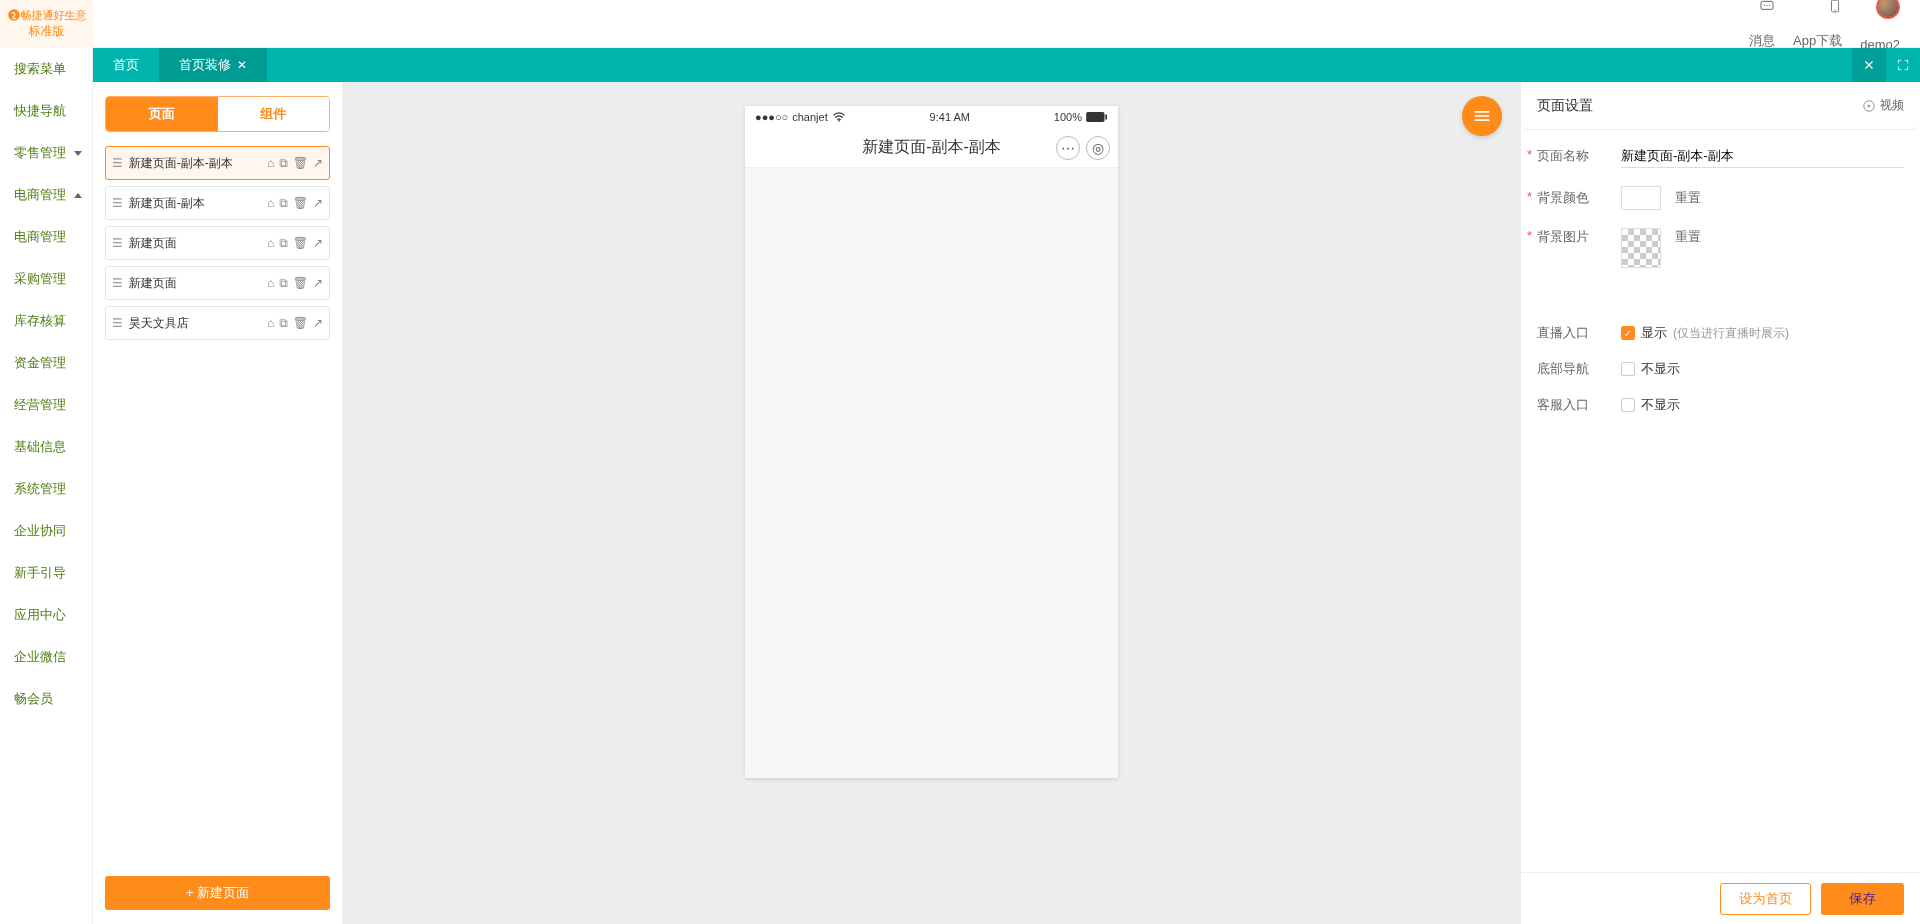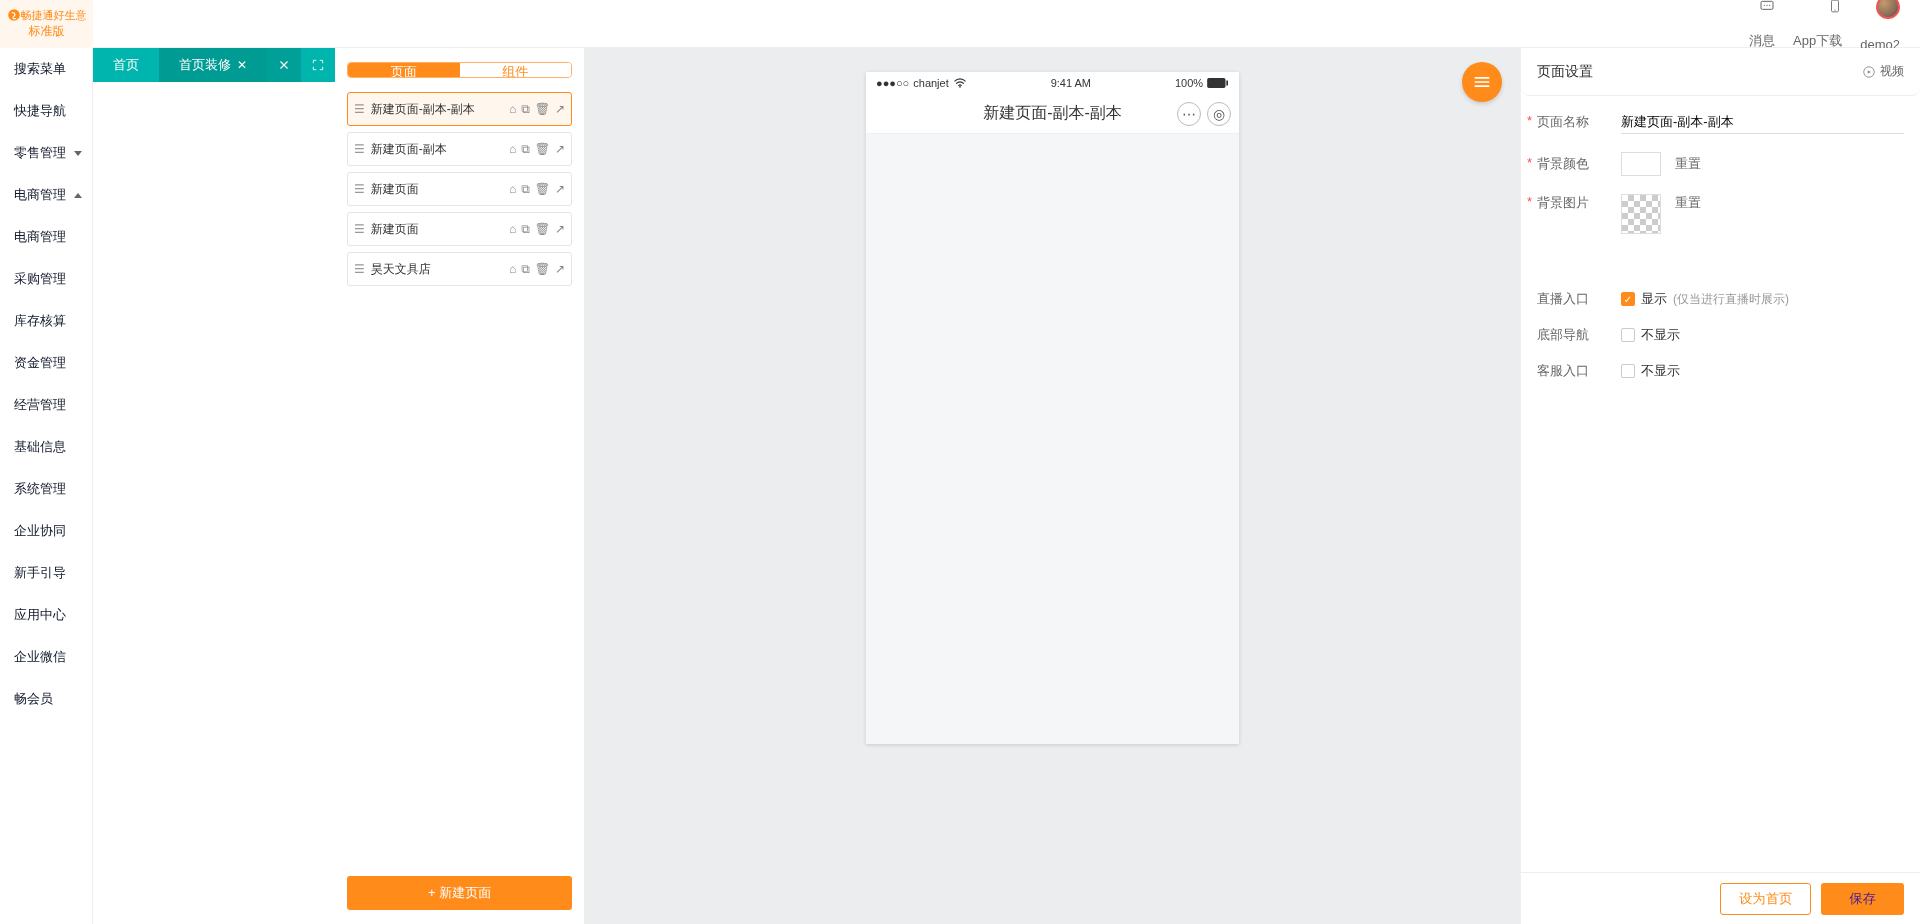"搜索菜单" .sidebar .item { color: #0f172a -> #4d7c0f }
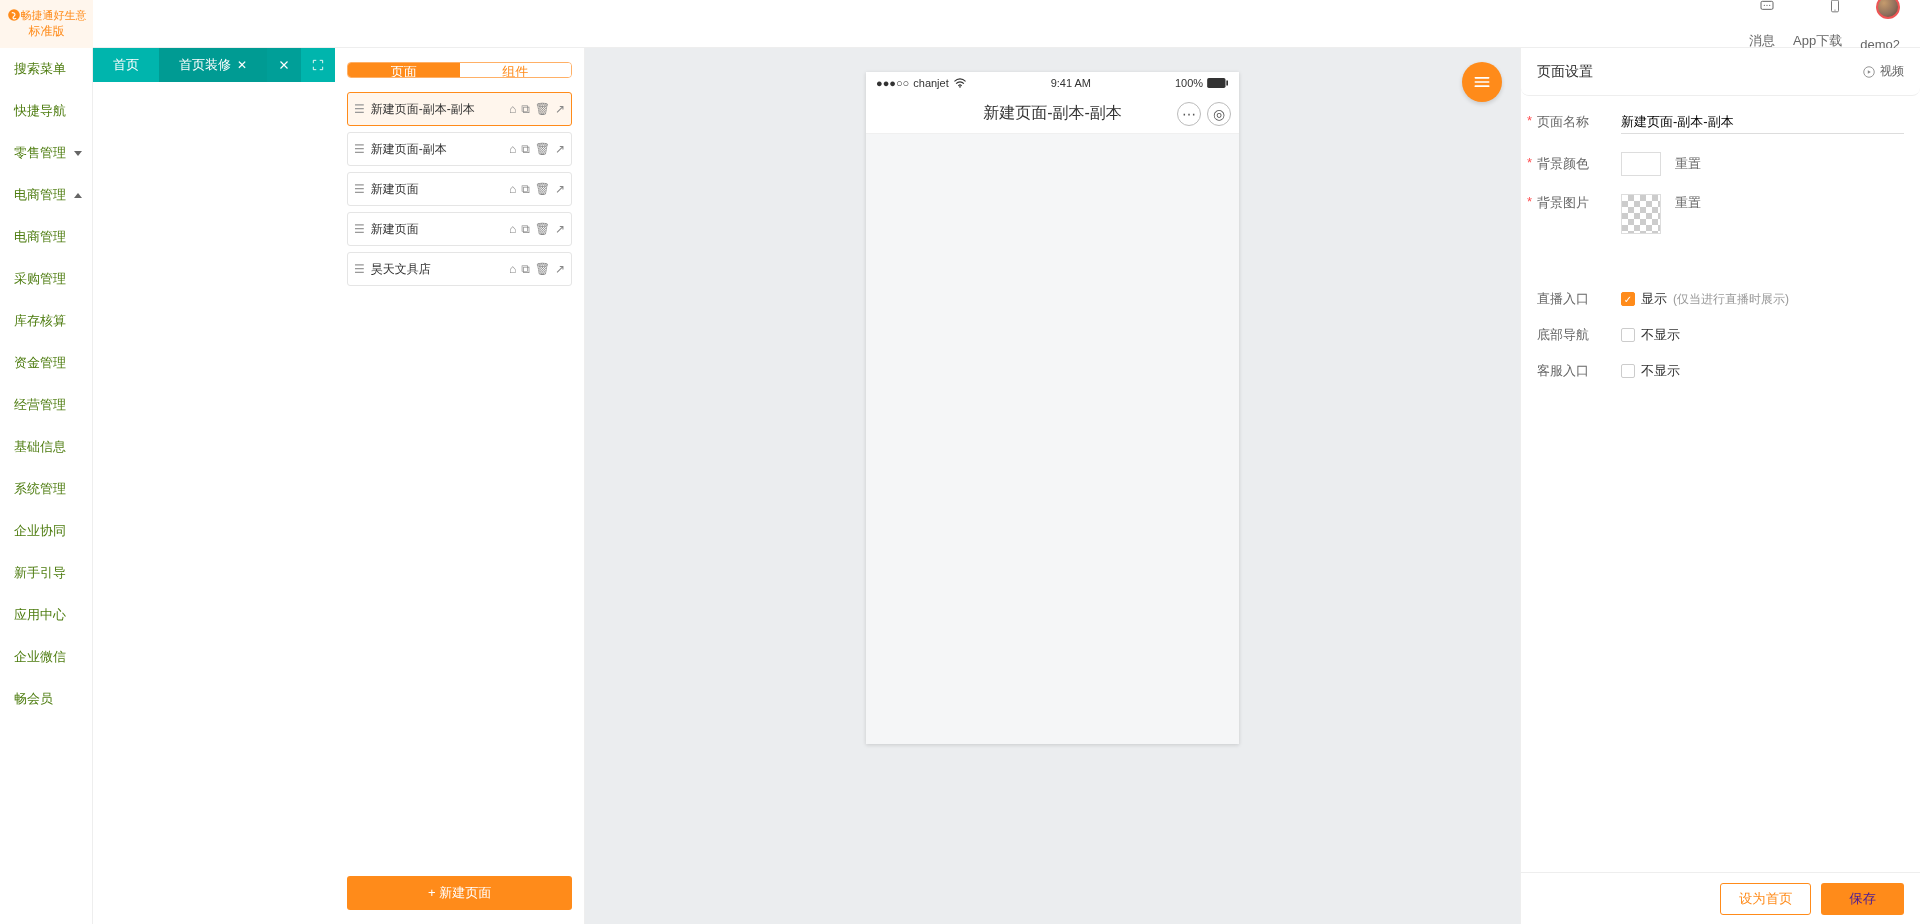"首页" .main { flex-direction: row -> column }
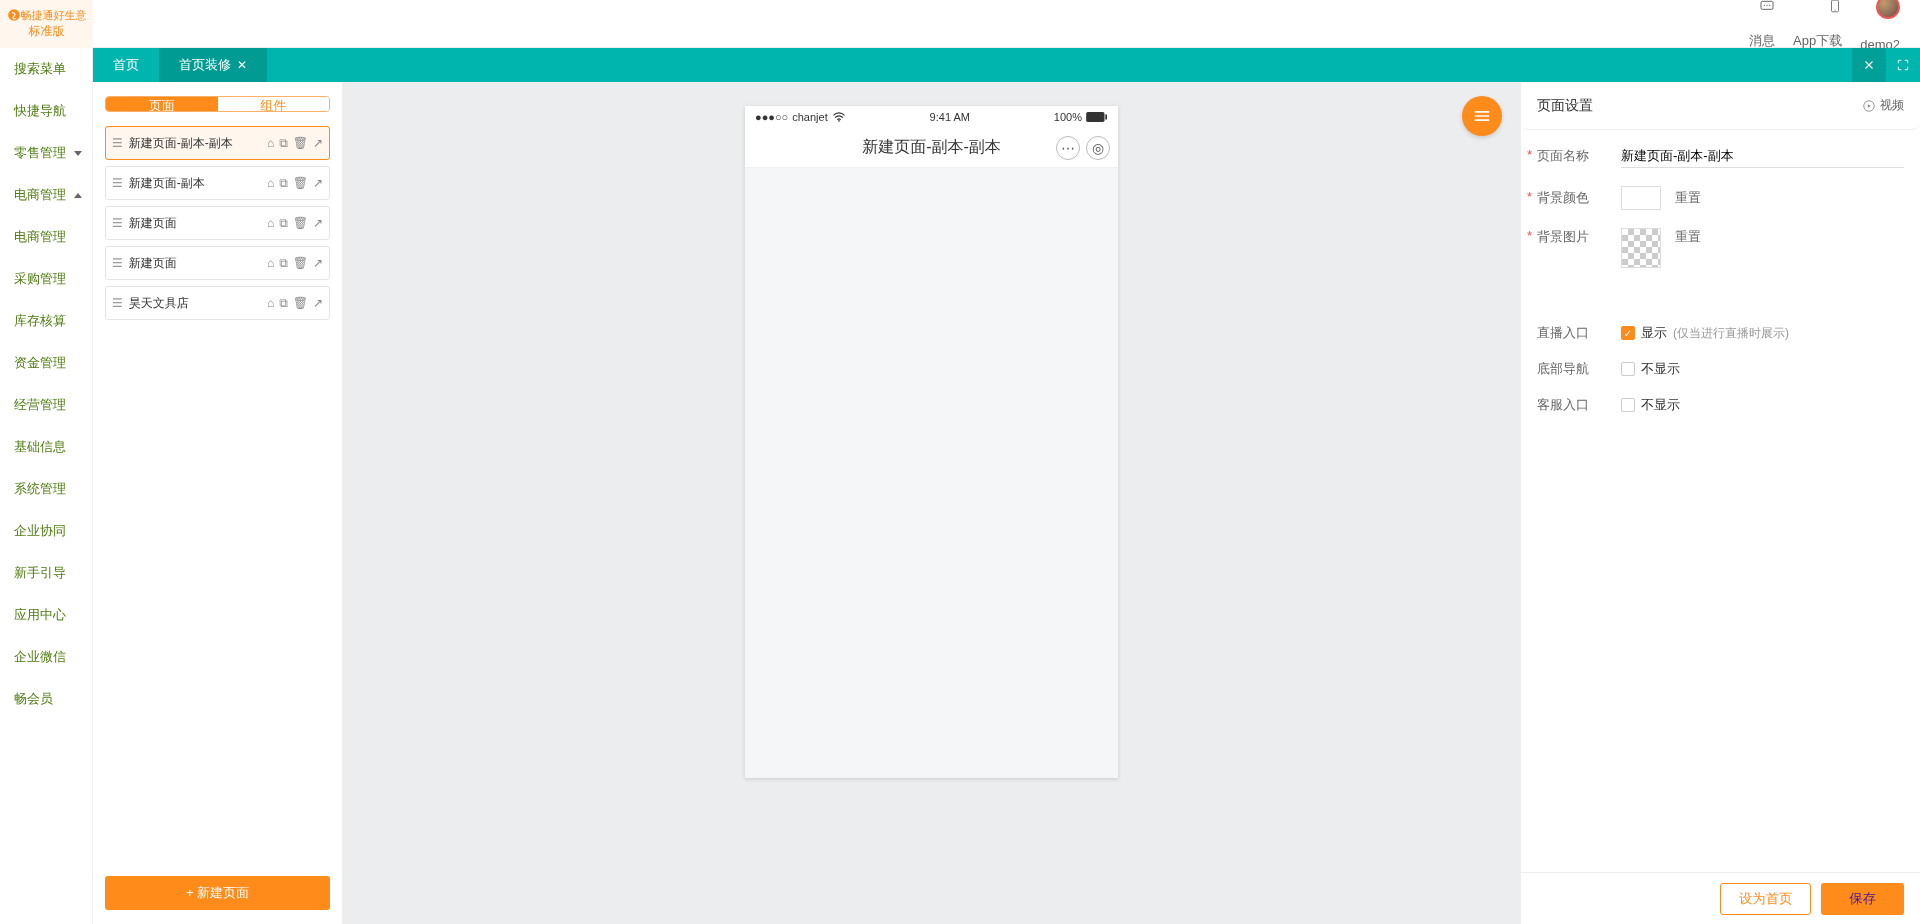"页面" .seg button { font-weight: none -> bold; height: 14px -> 34px }
